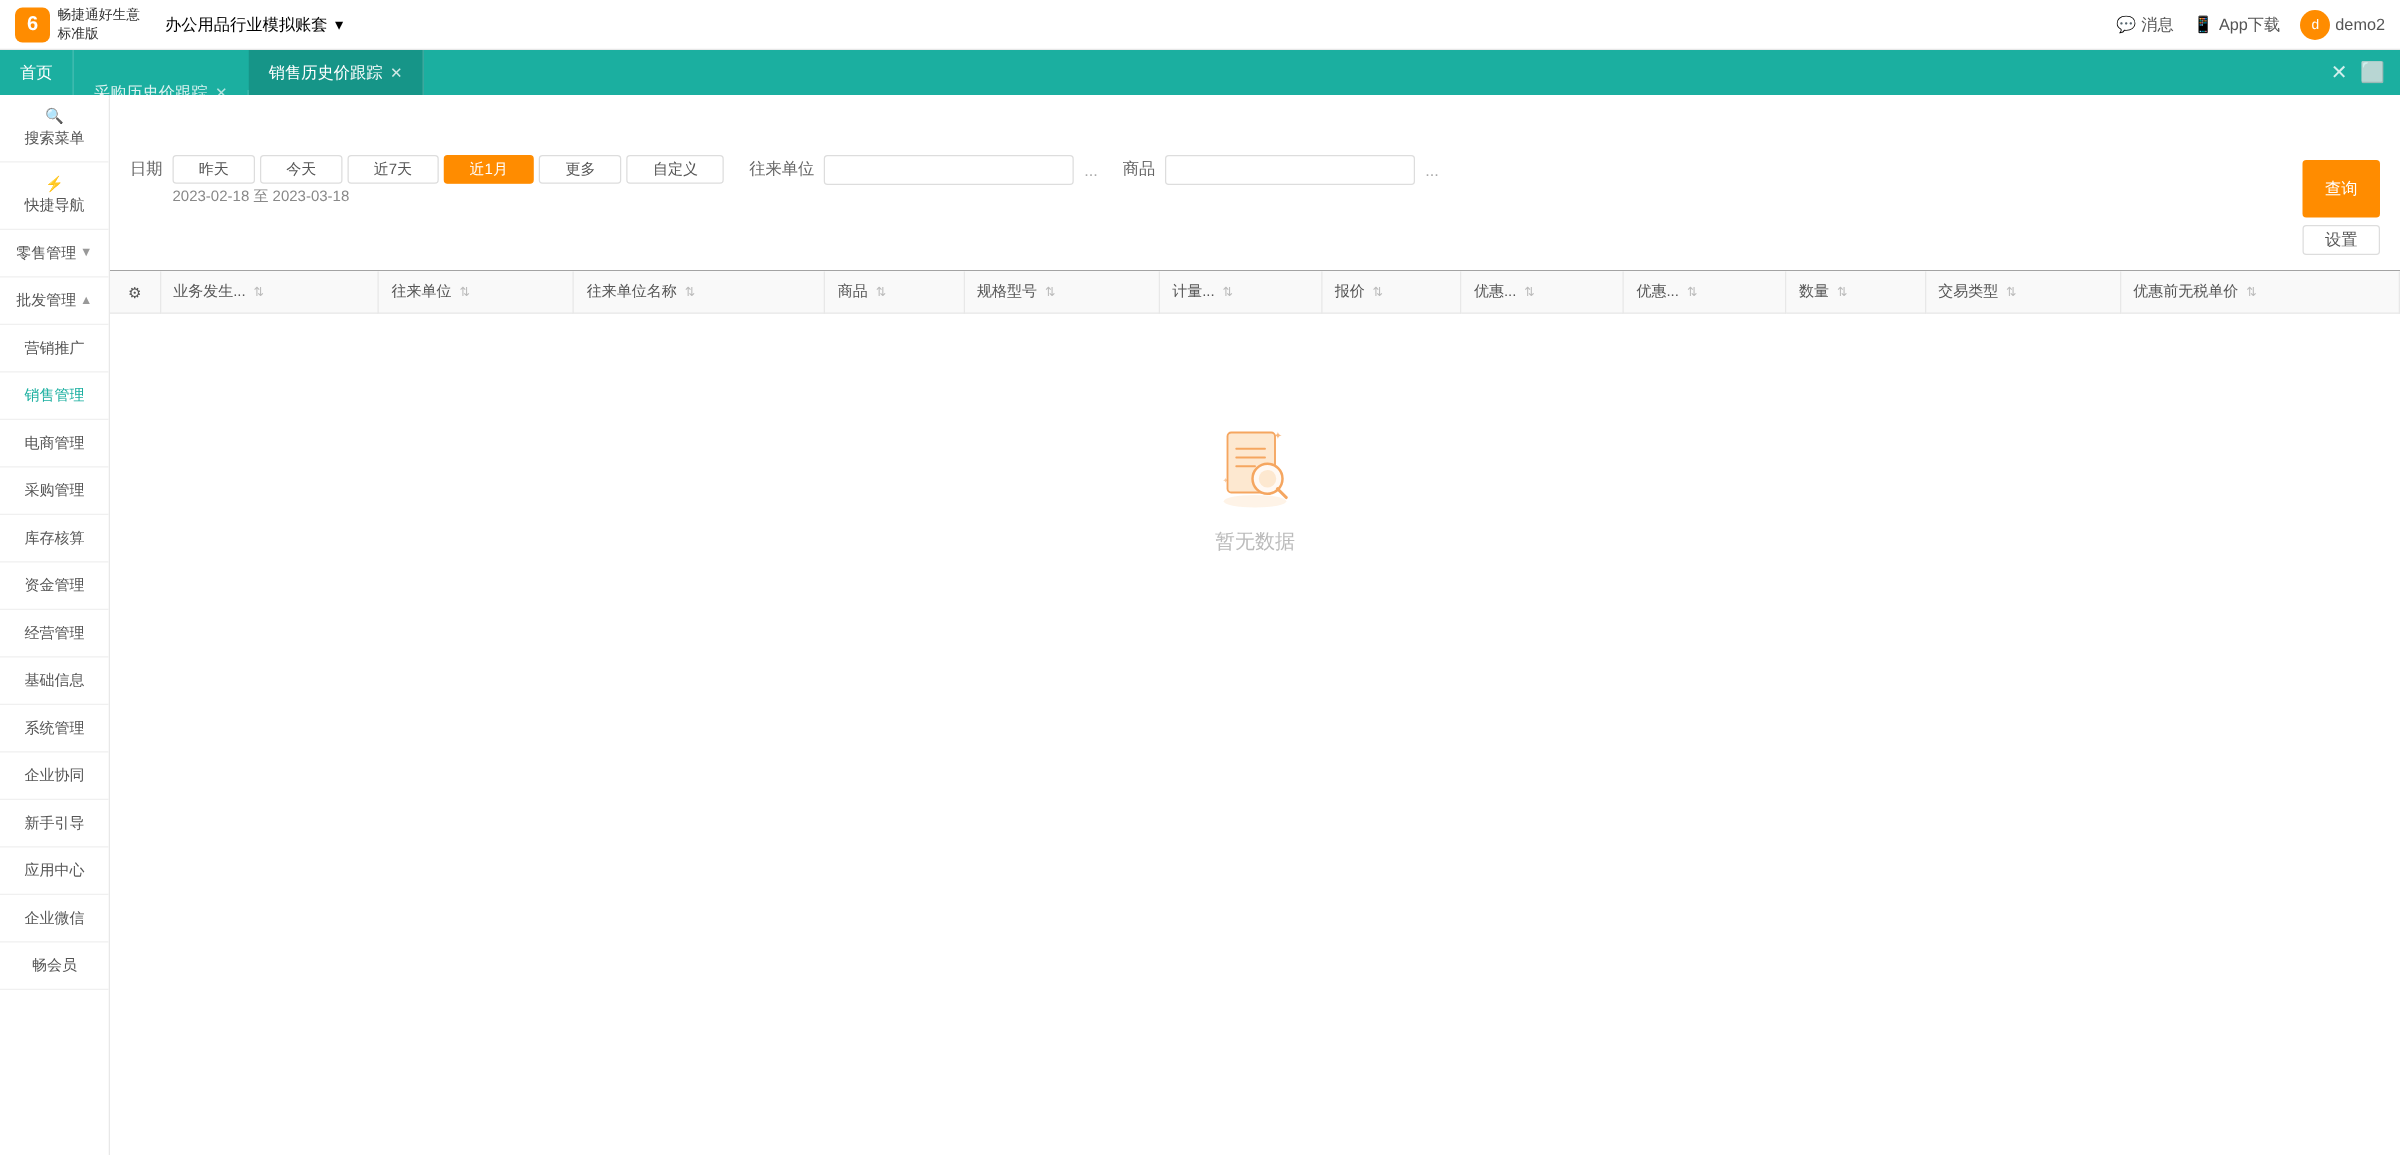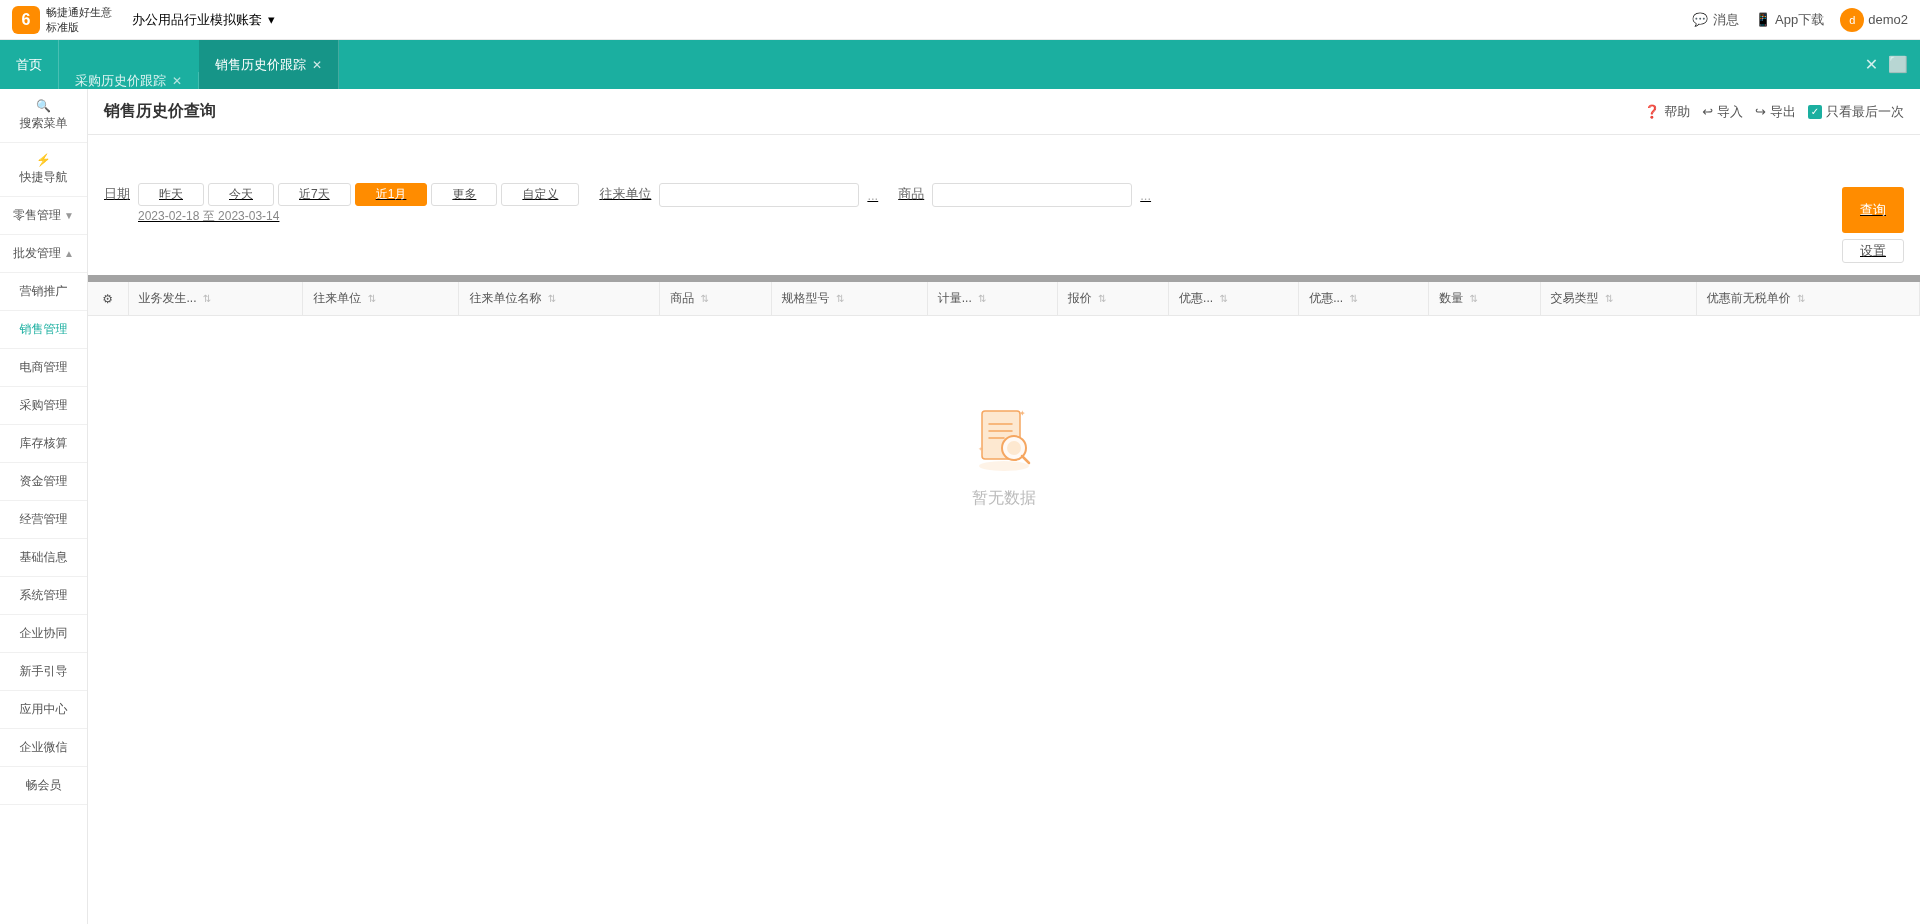"首页" .tab-bar { height: 49px -> 36px }
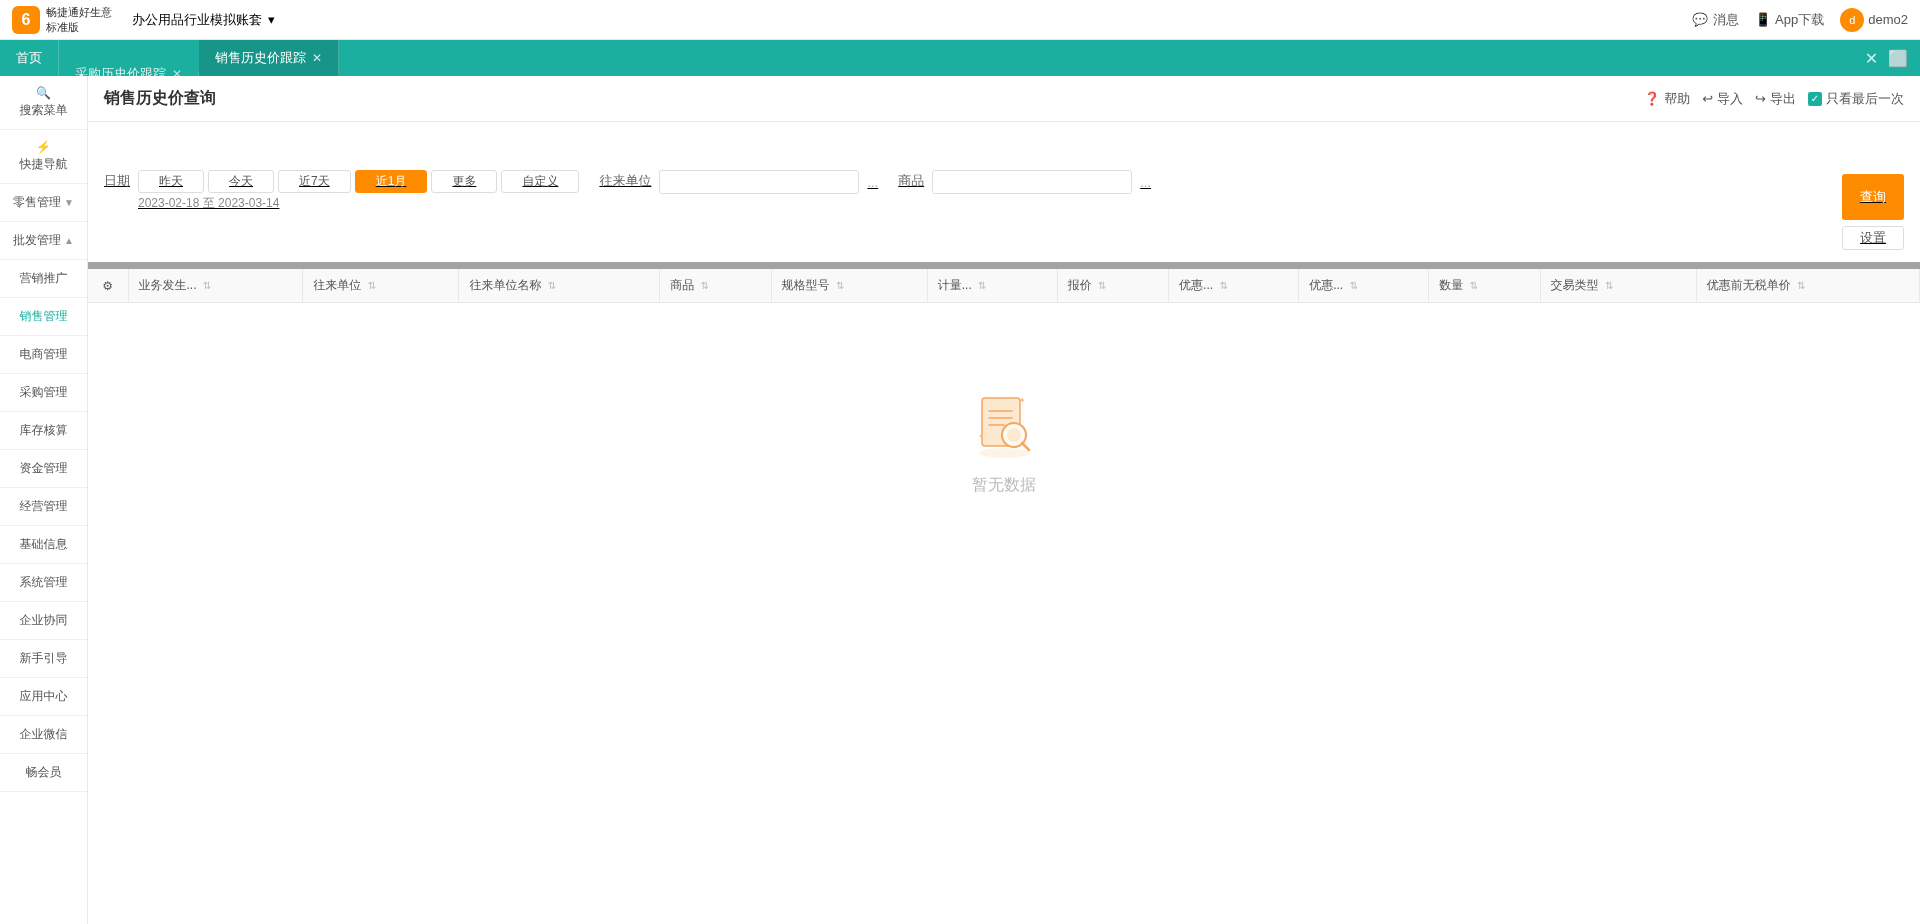"销售历史价查询" div.page-header { html: <div> <div>销售历史价查询</div> <div> <div> <span>❓</span> <span>帮助</span> </div> <div> <span>↩</span> <span>导入</span> </div> <div> <span>↪</span> <span>导出</span> </div> <div> <div></div> <span>只看最后一次</span> </div> </div> </div> -> none }
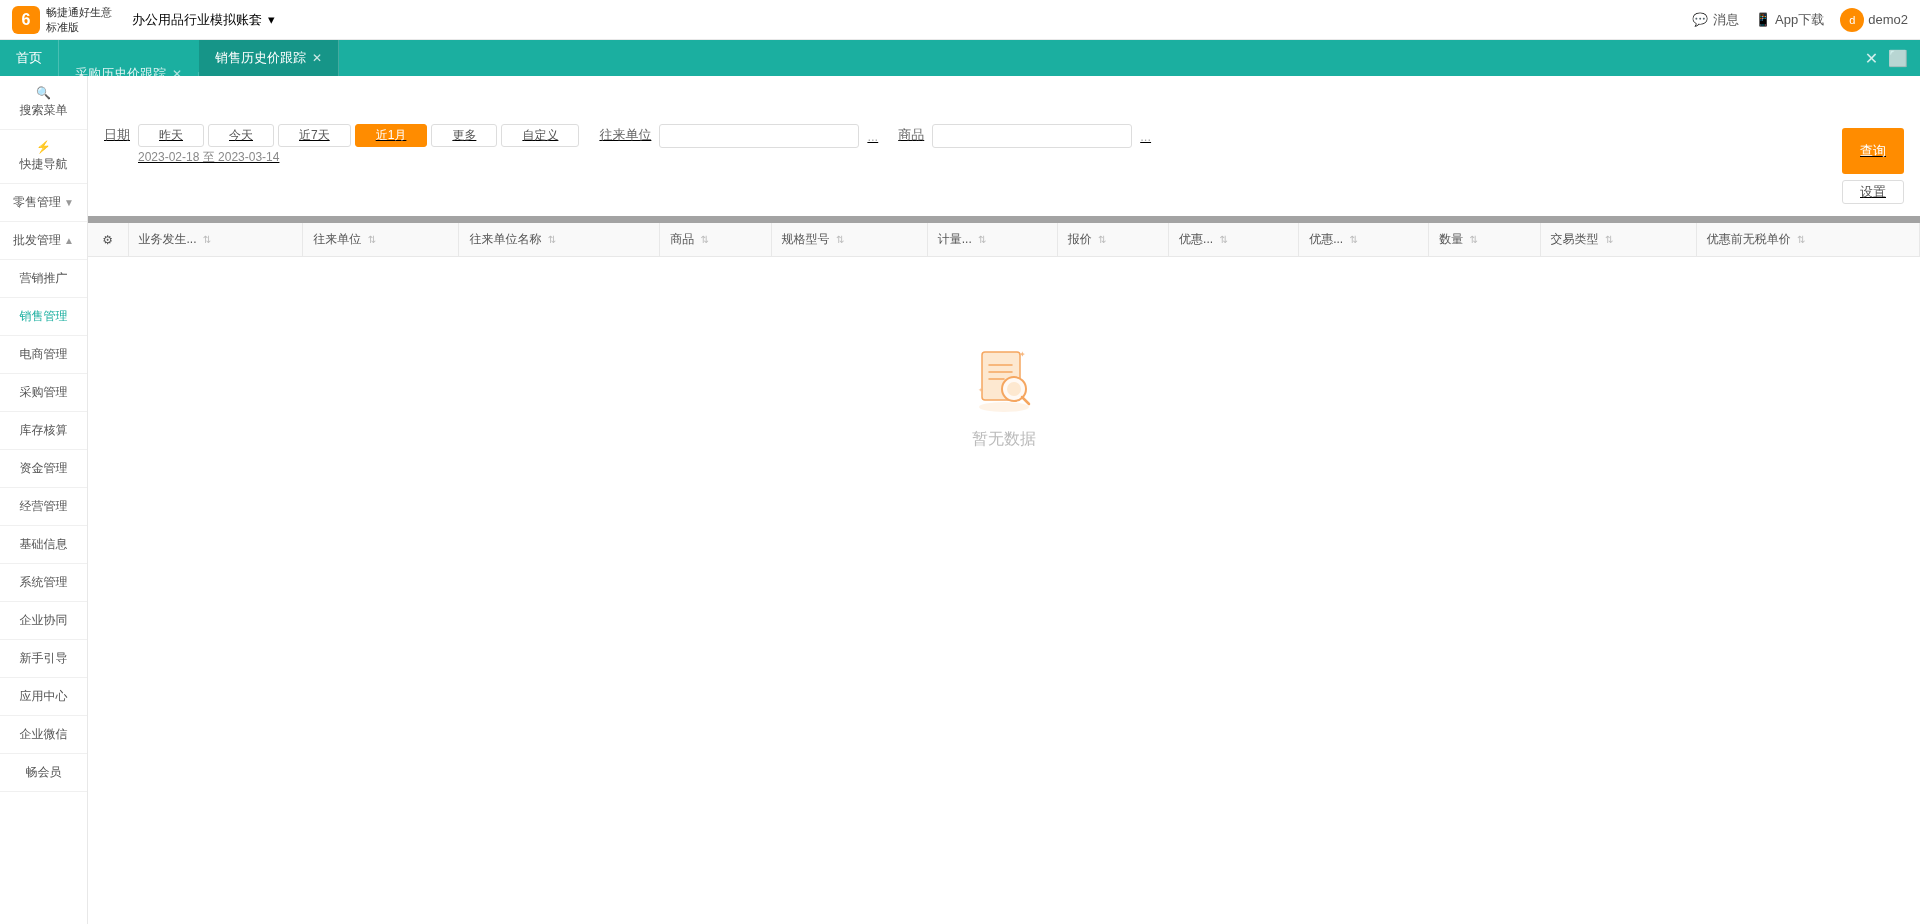"日期" .filter-area { border-bottom: 7px solid #a3a3a3 -> 1px solid #a3a3a3; text-decoration: underline -> none }
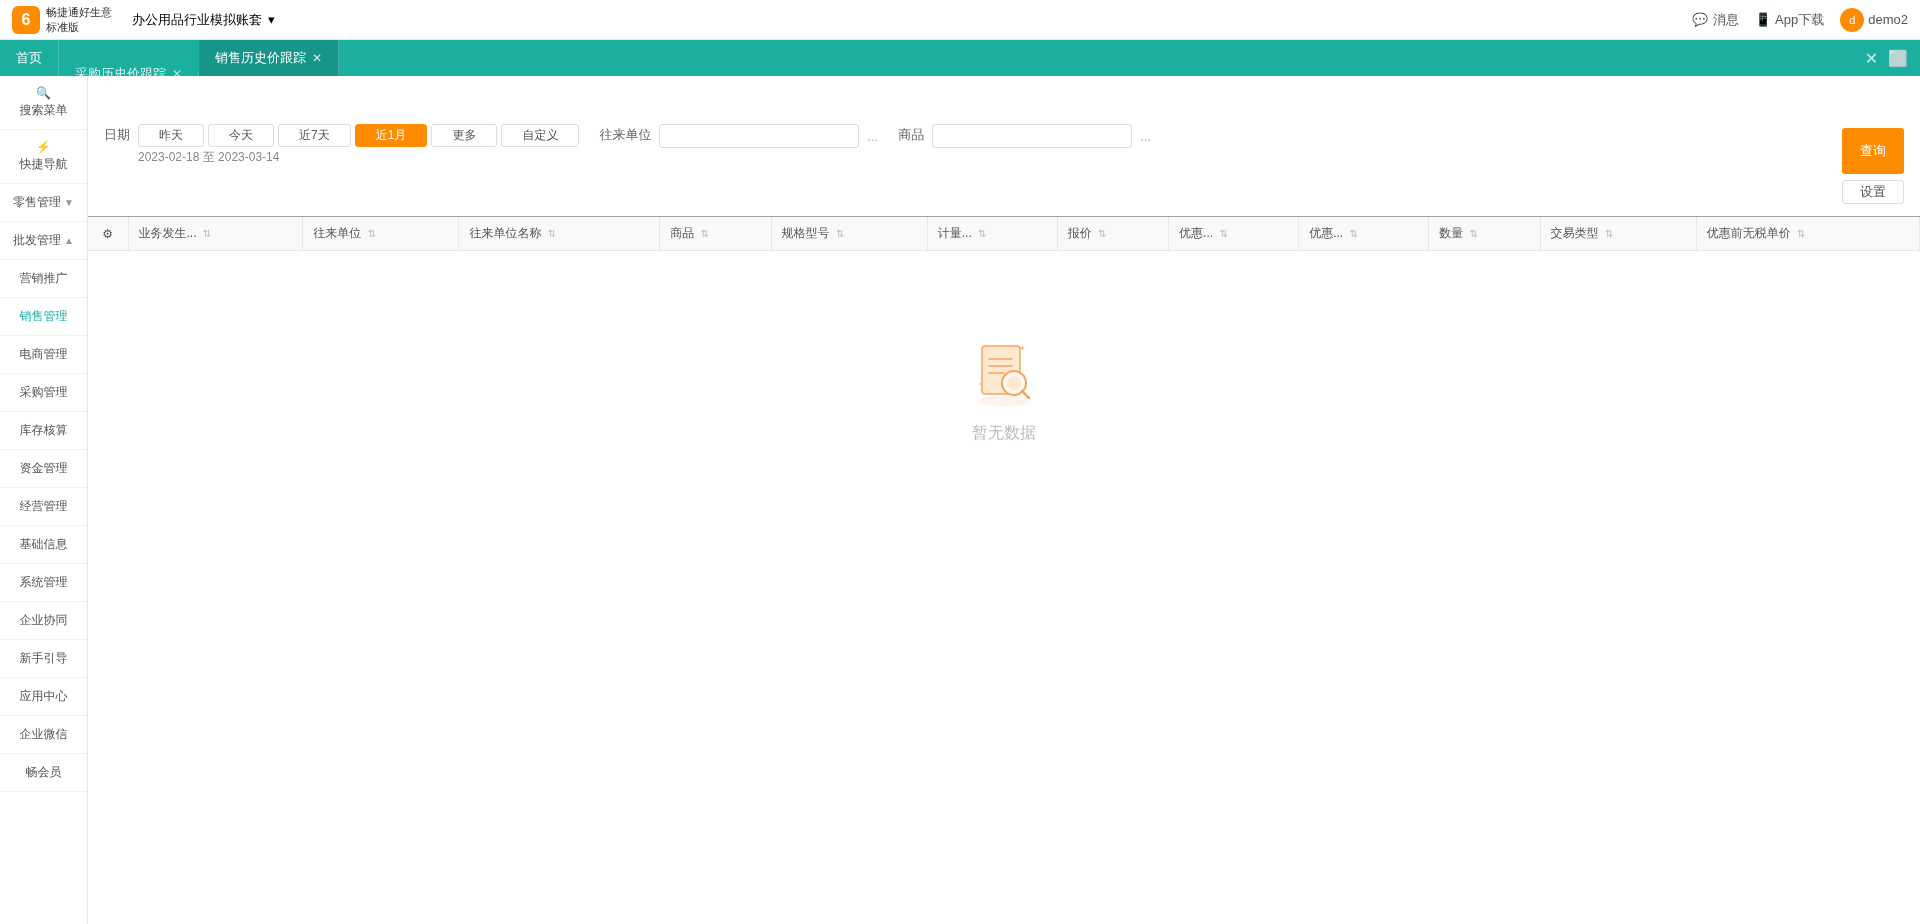"2023-02-18 至 2023-03-14" div.date-range { text: 2023-03-14 -> 2023-03-18 }
